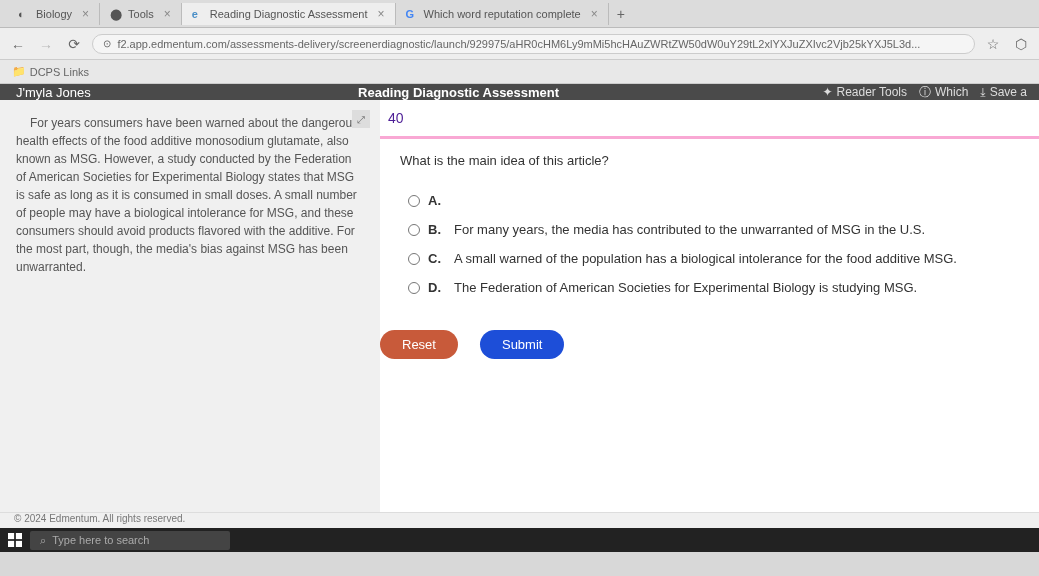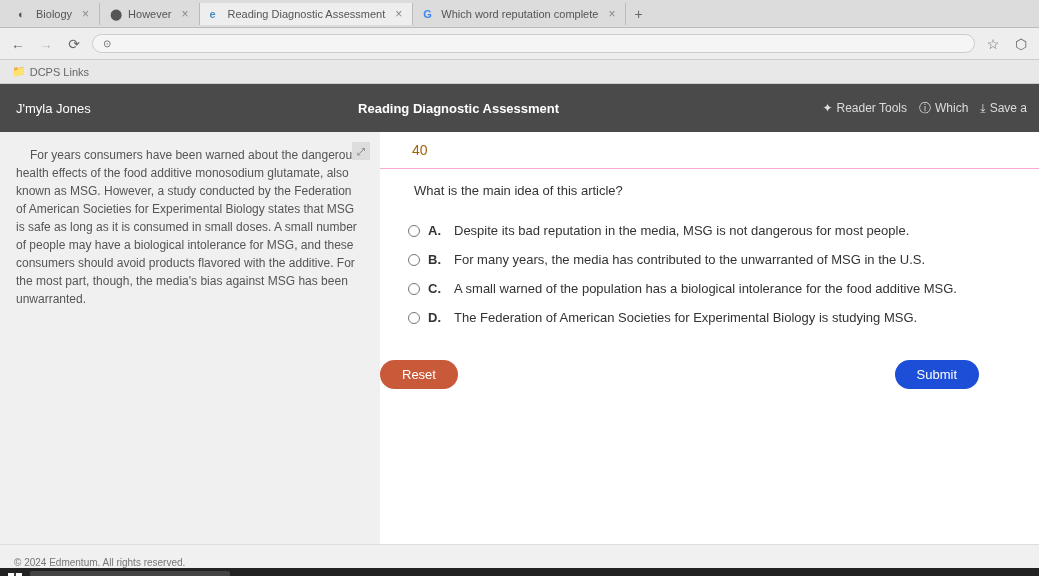"However" span { text: However -> Tools }
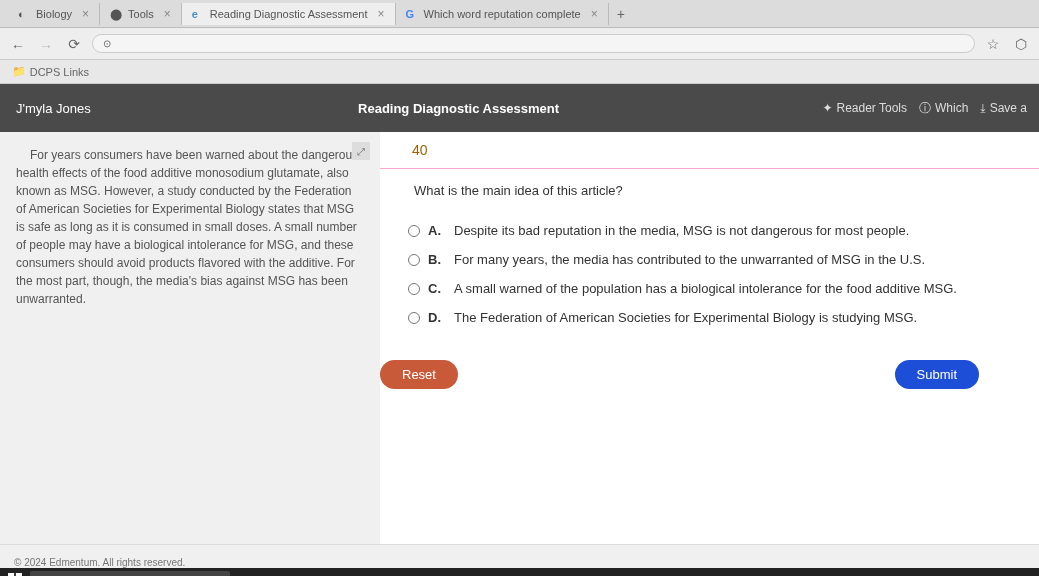"f2.app.edmentum.com/assessments-delivery" span { html: none -> <span>f2.app.edmentum.com/assessments-delivery/screenerdiagnostic/launch/929975/aHR0cHM6Ly9mMi5hcHAuZWRtZW50dW0uY29tL2xlYXJuZXIvc2Vjb25kYXJ5L3d...</span> }
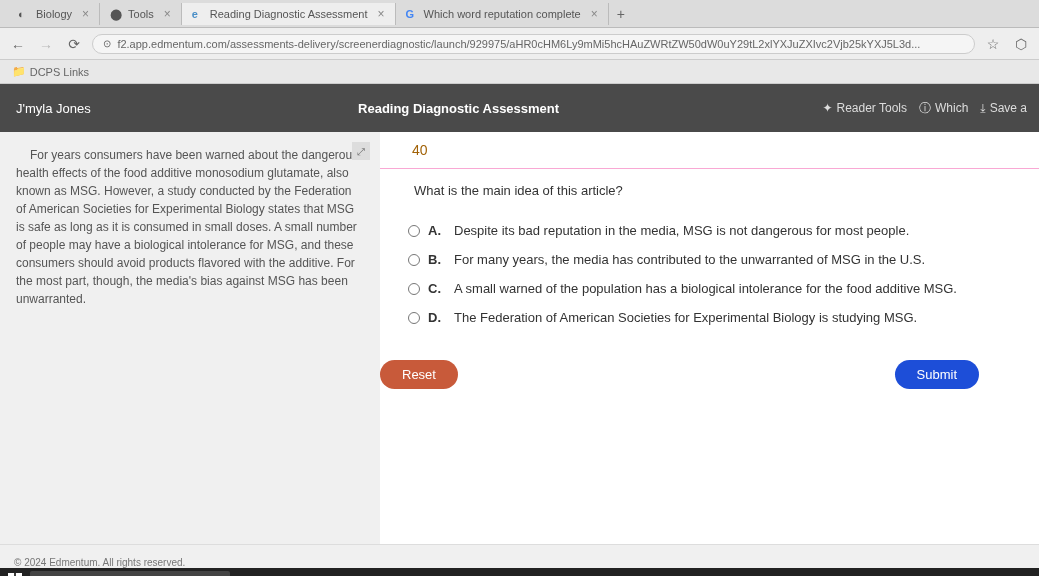"J'myla Jones" .app-header { height: 48px -> 16px }
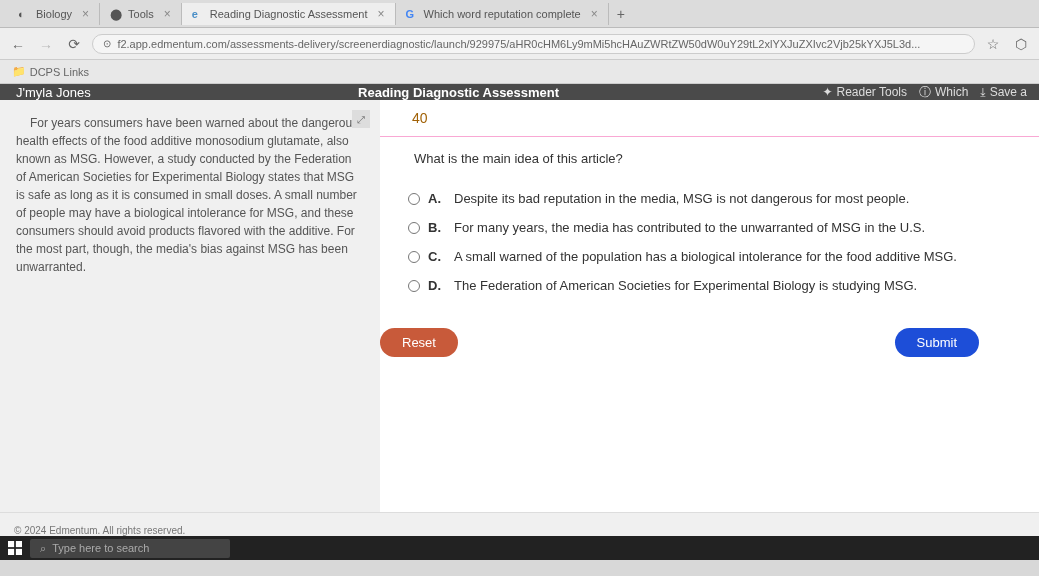"40" .question-num { border-bottom: 1px solid #f9a8d4 -> 3px solid #f9a8d4; color: #a16207 -> #4c1d95; padding: 10px 32px -> 10px 8px }
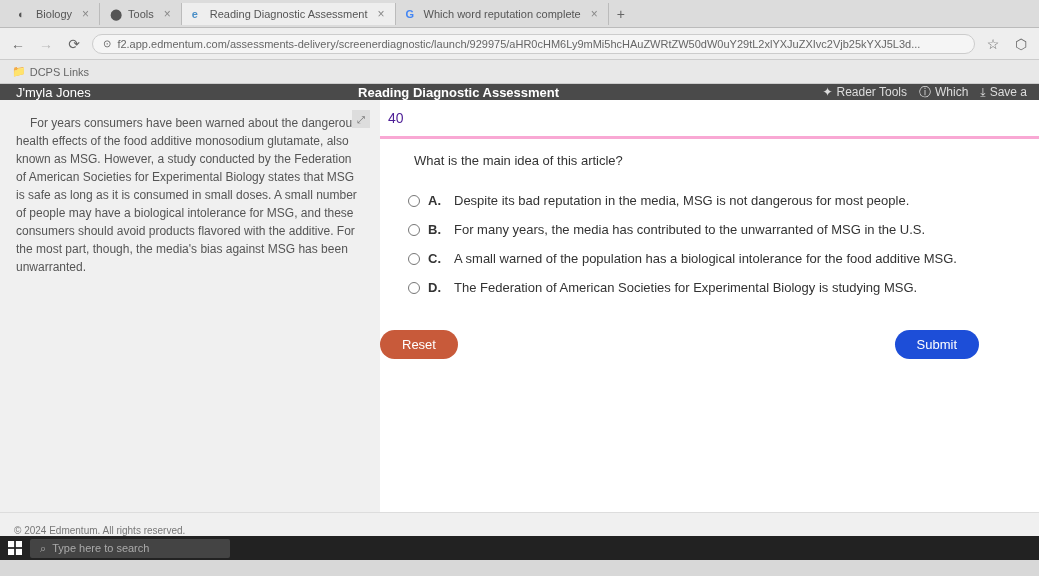"What is the main idea" .question-text { margin-left: 14px -> none }
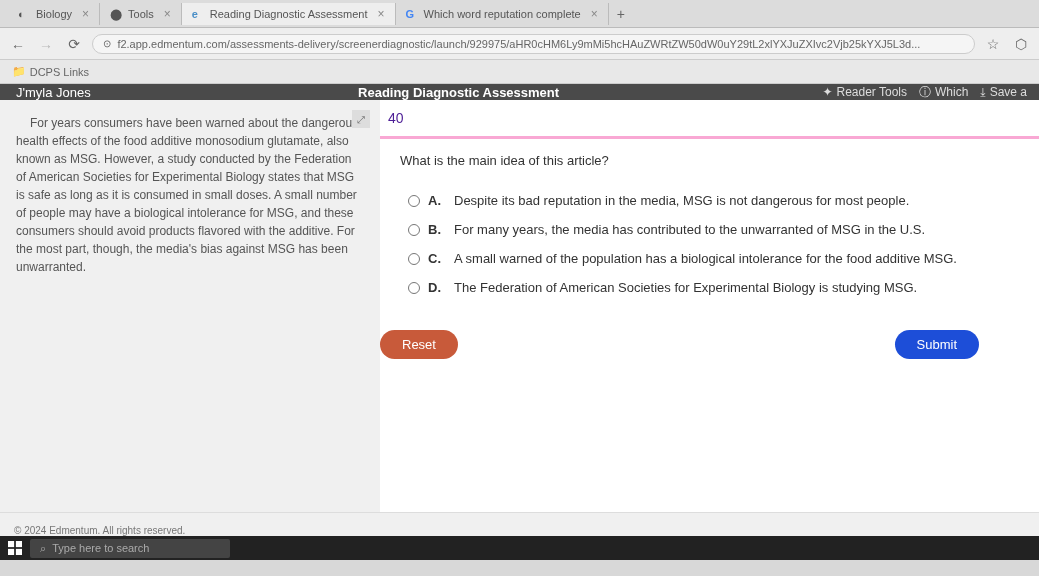"Despite its bad reputation in" span { html: <span>Despite its bad reputation in the media, MSG is not dangerous for most people.</span> -> none }
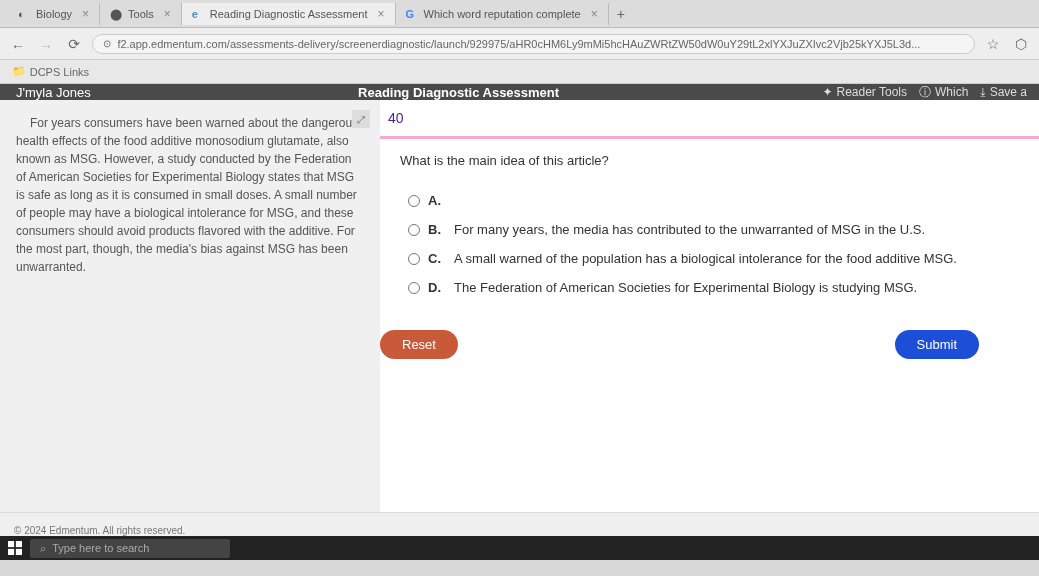"Reset" .action-buttons { gap: 31px -> 22px; justify-content: space-between -> flex-start }
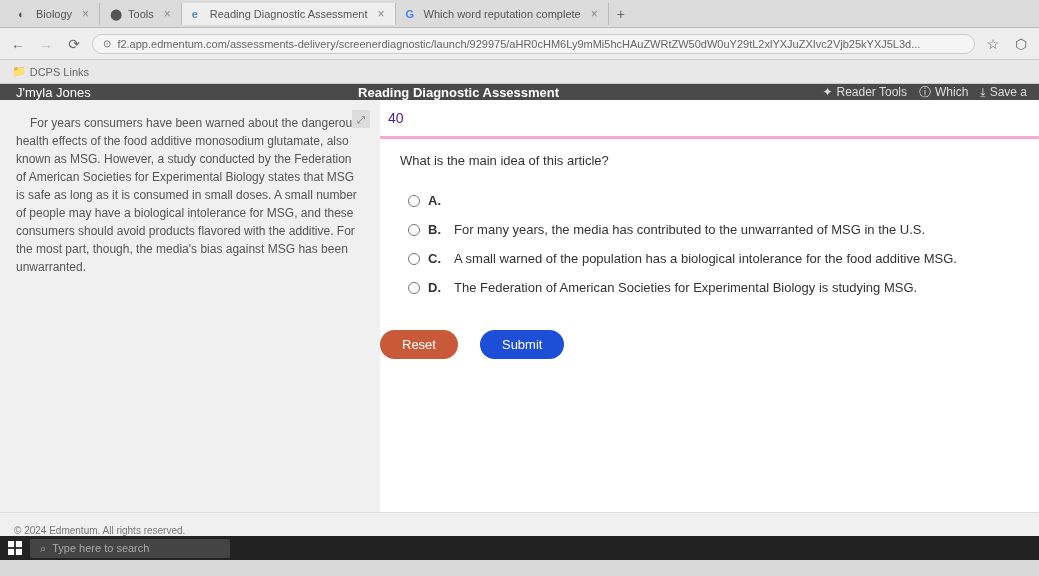"© 2024 Edmentum. All rights" .footer { align-items: flex-end -> flex-start; height: 24px -> 16px }
